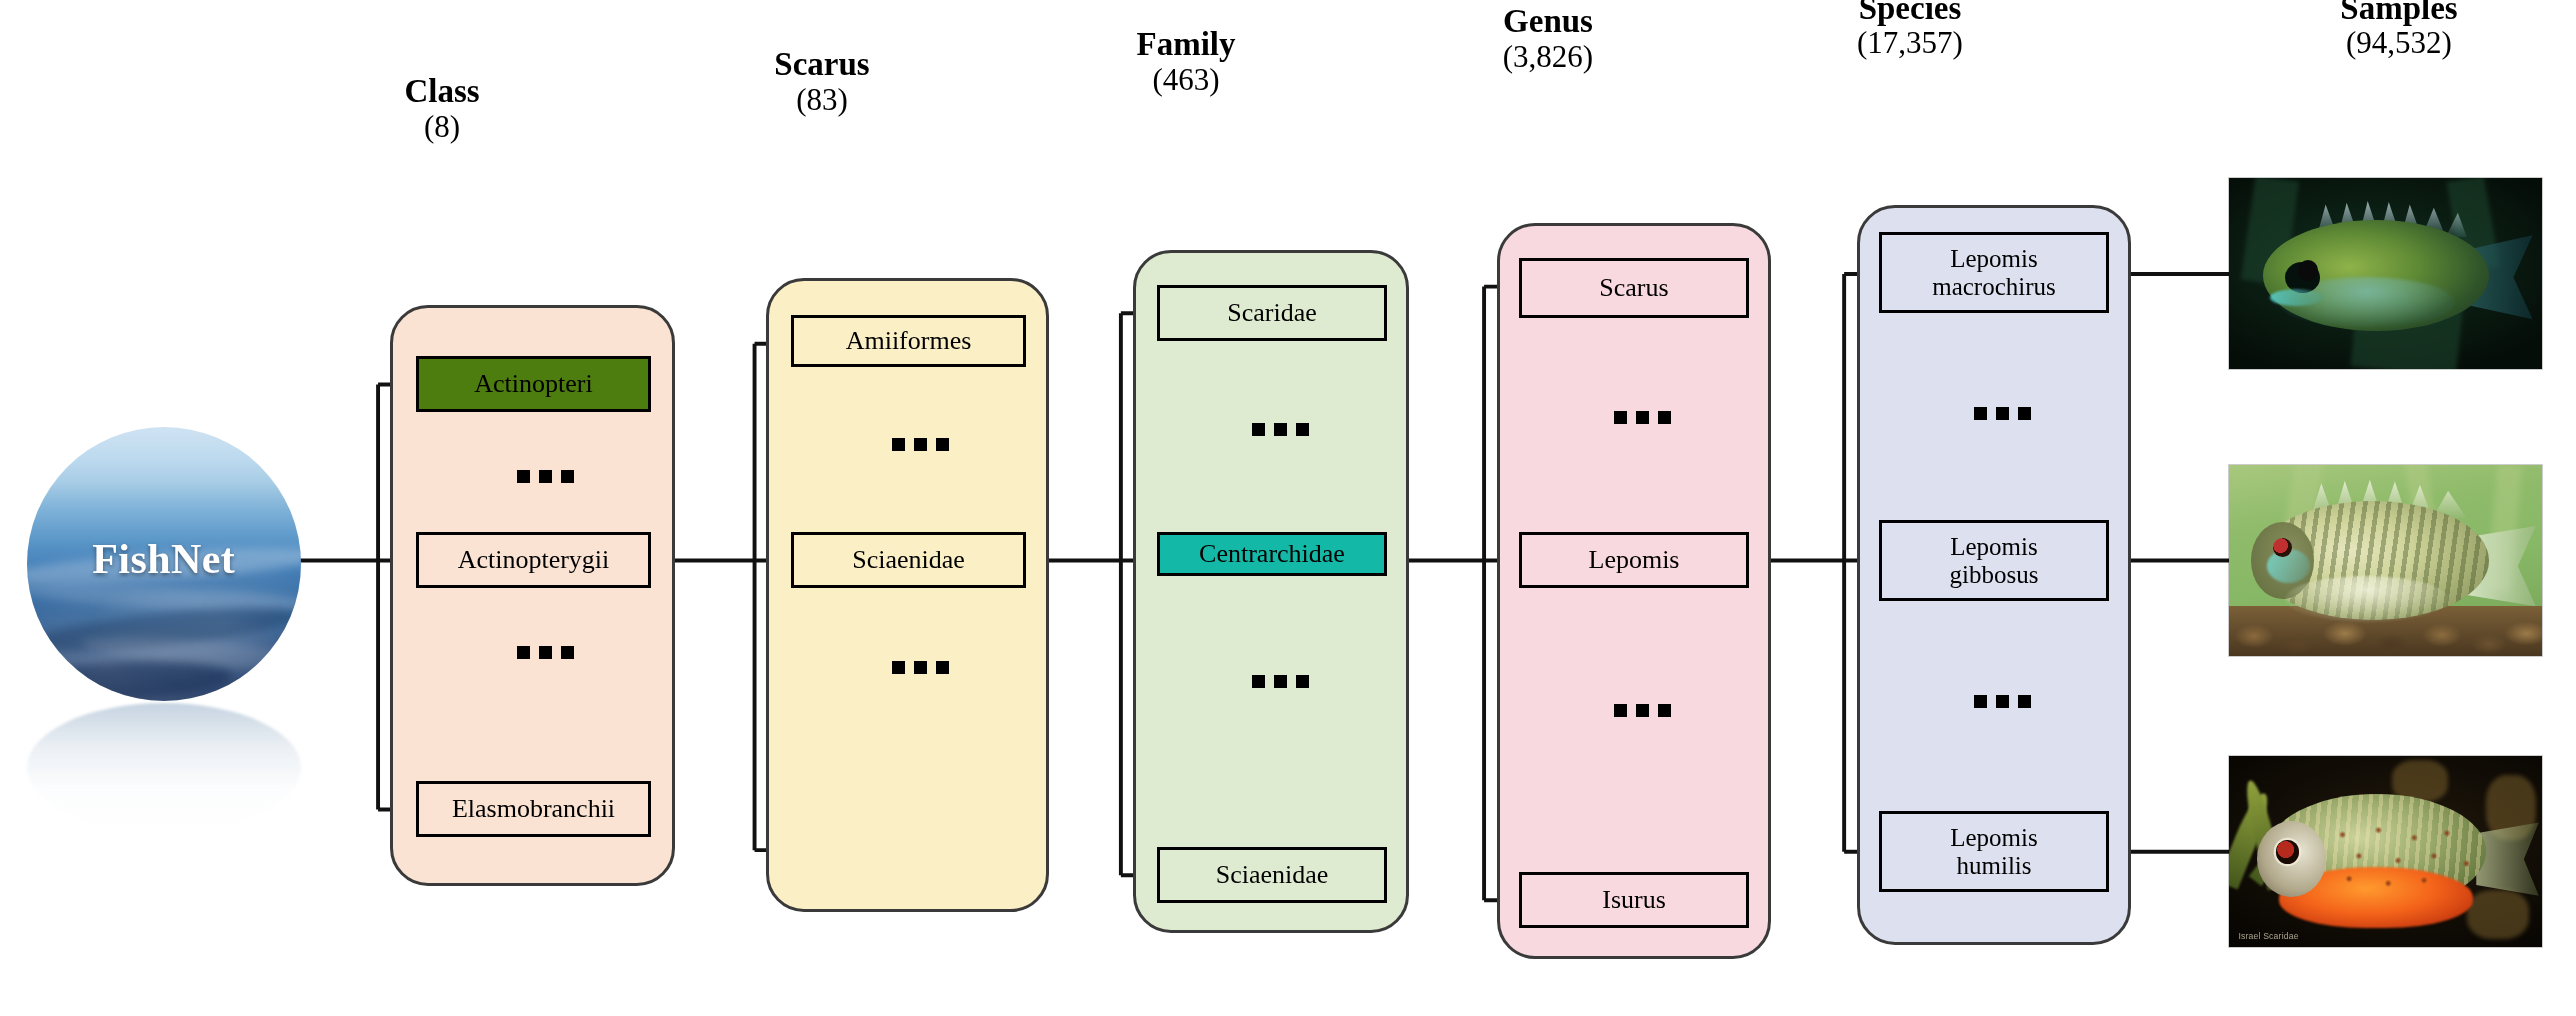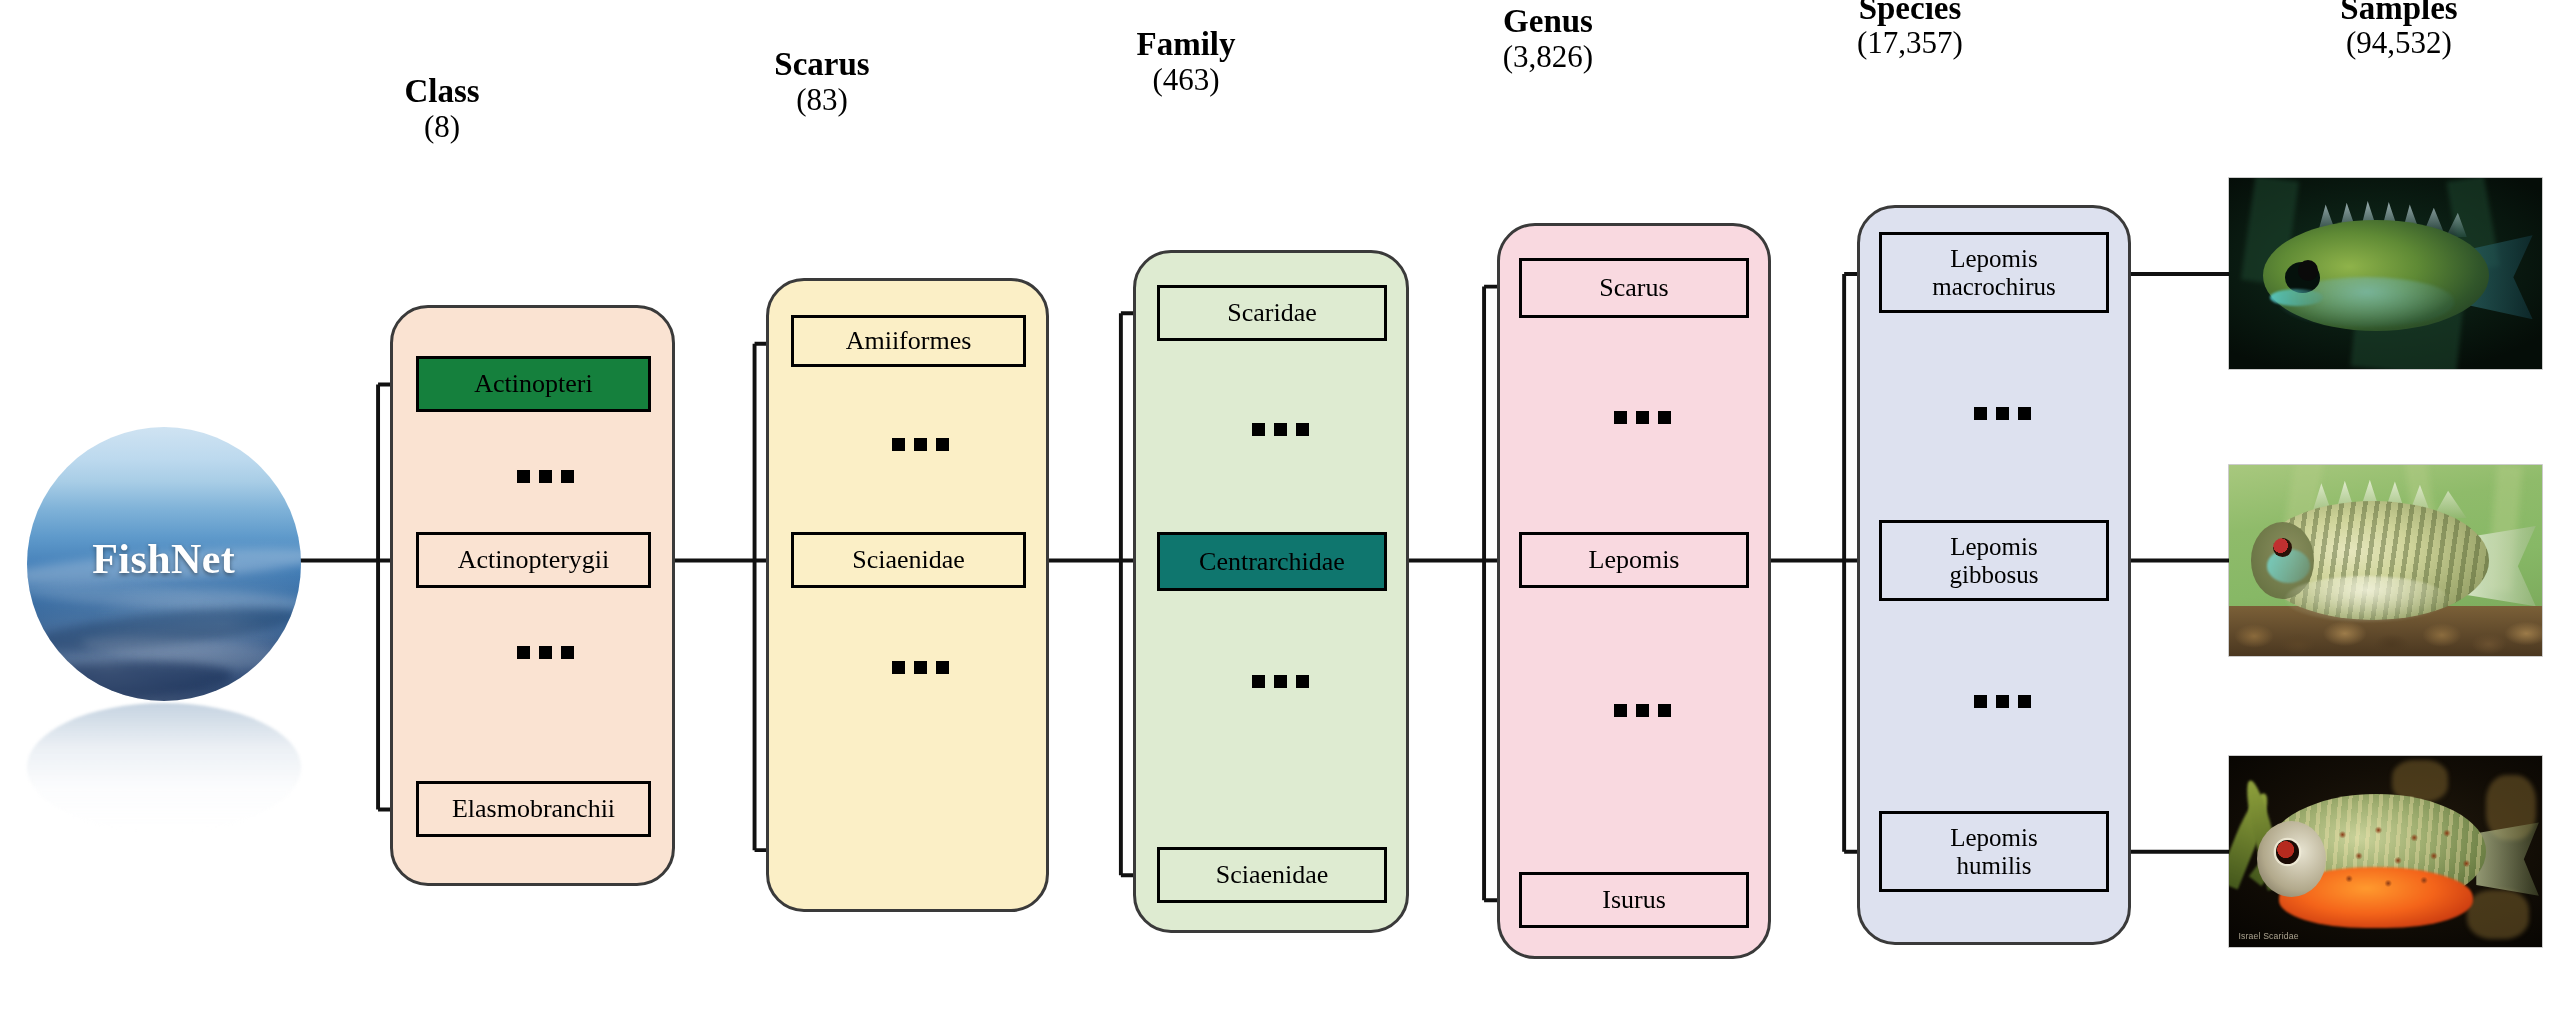"Actinopteri" div.tbox { background: #15803d -> #4d7c0f }
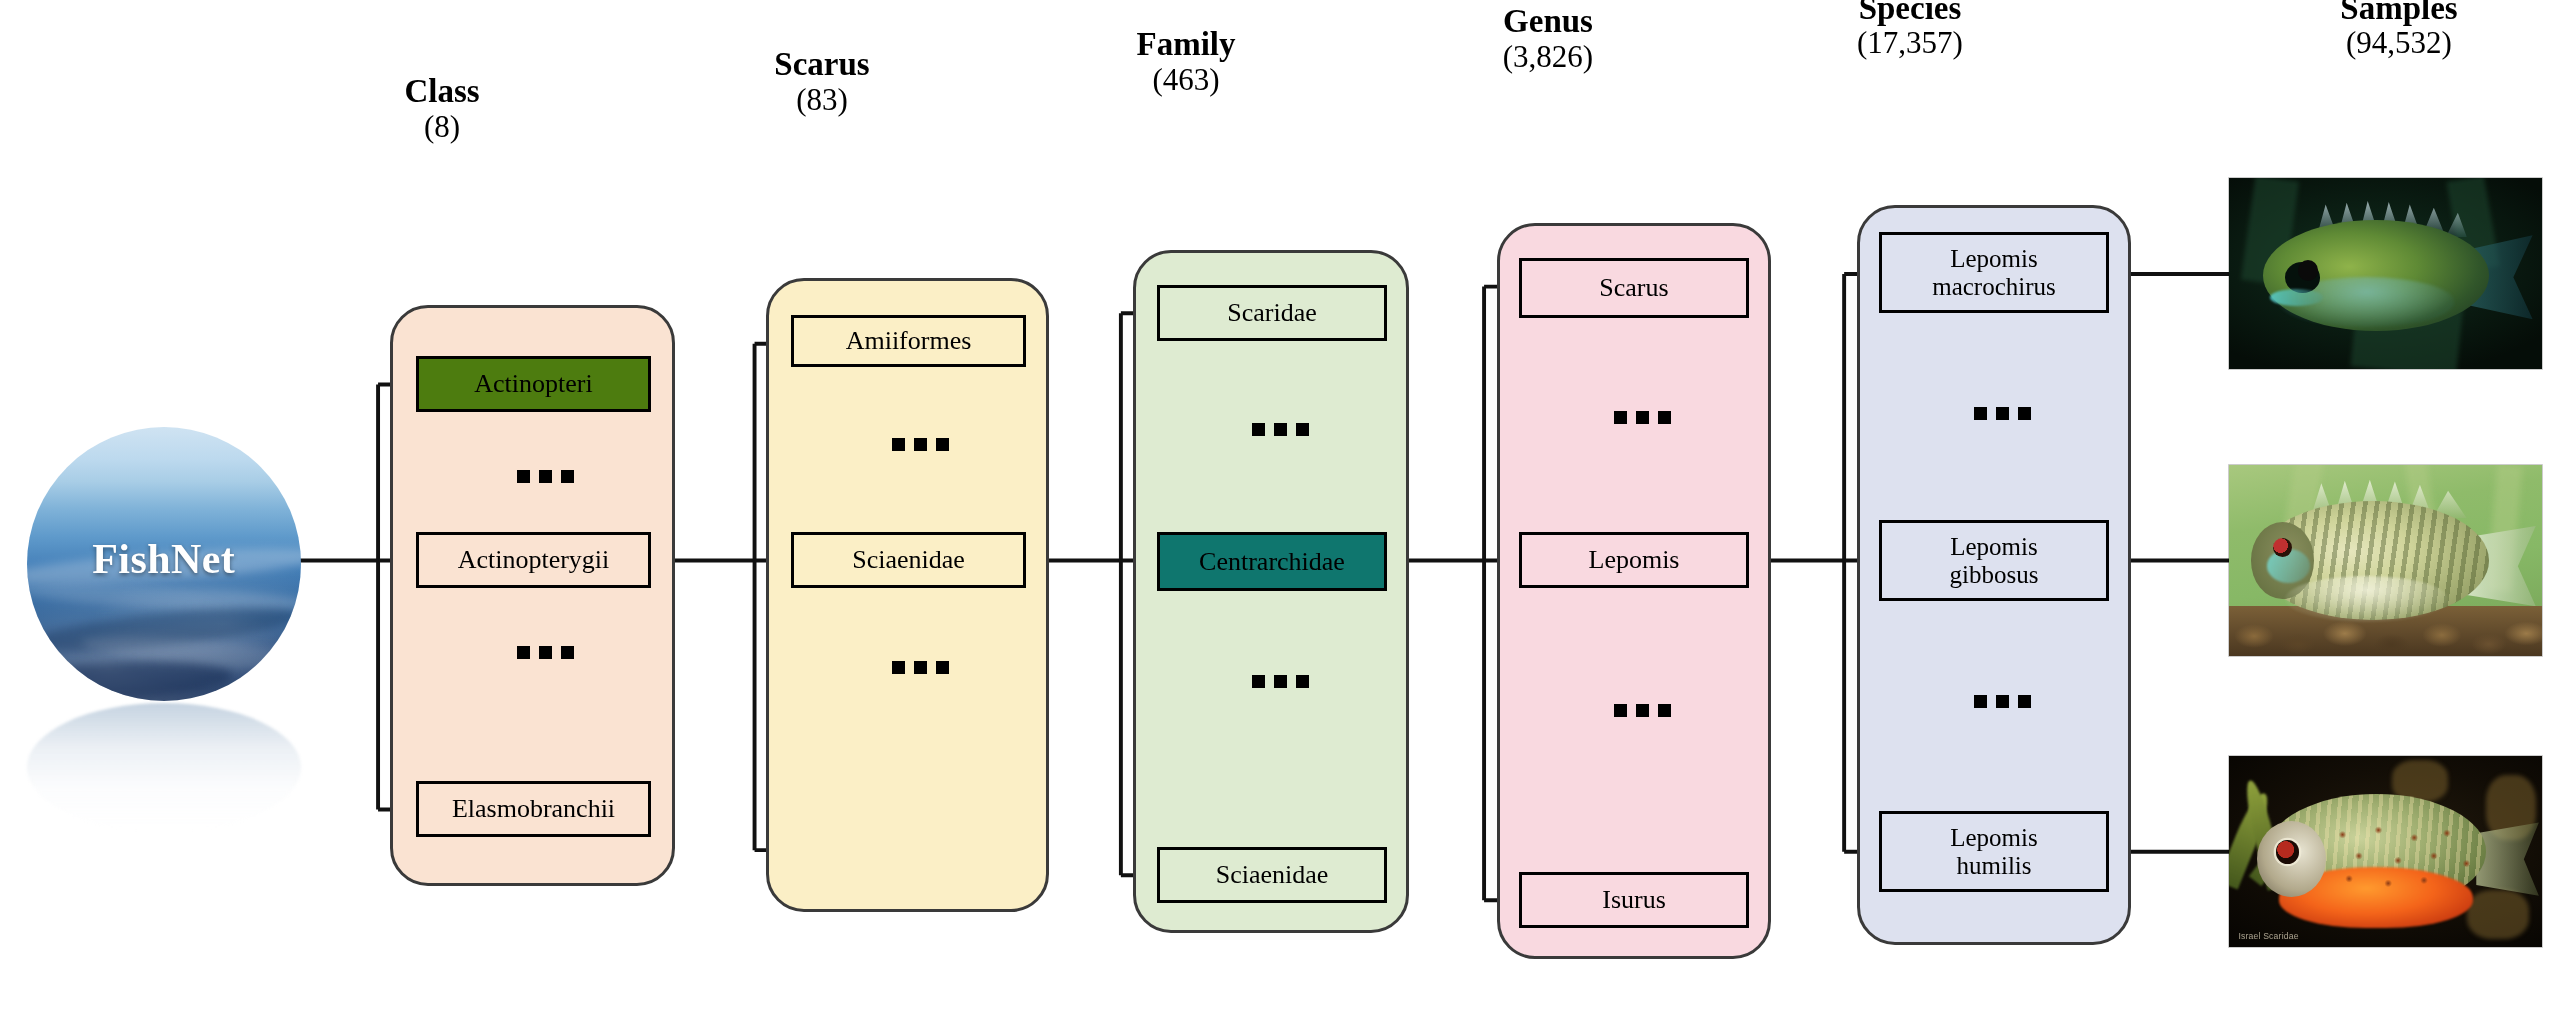"Centrarchidae" div.tbox { background: #0f766e -> #14b8a6; height: 59px -> 44px }
